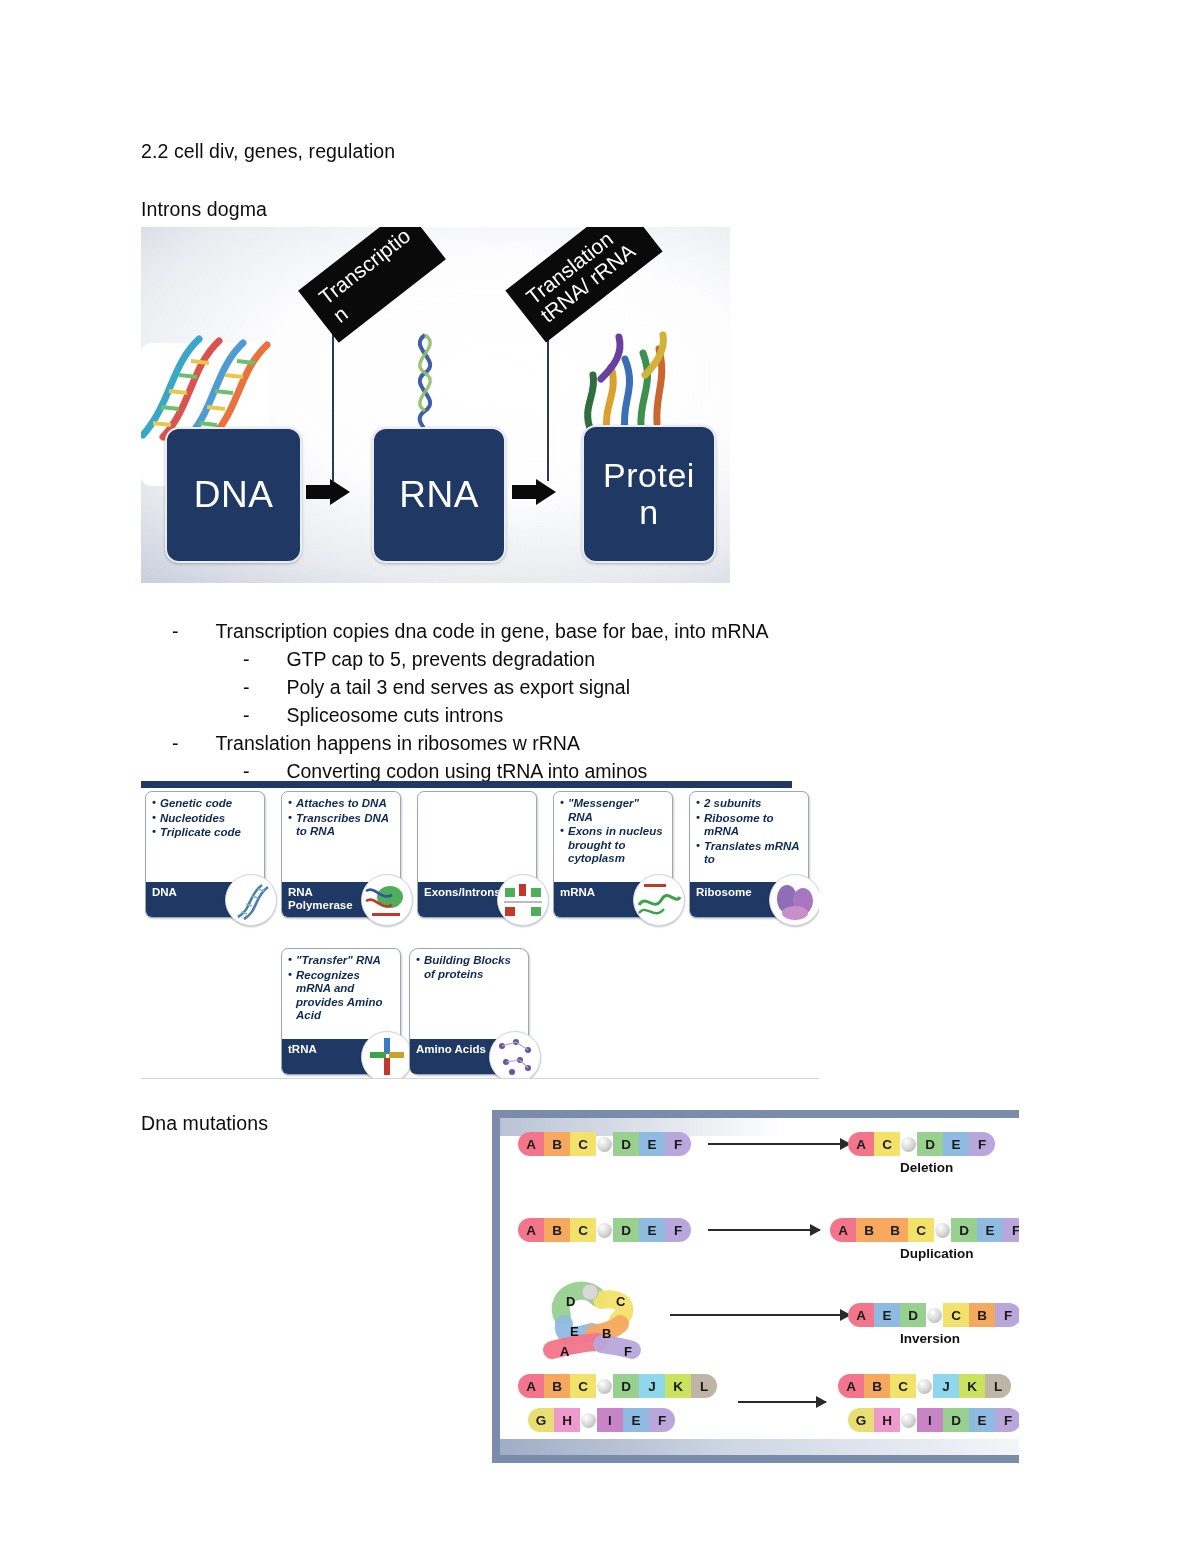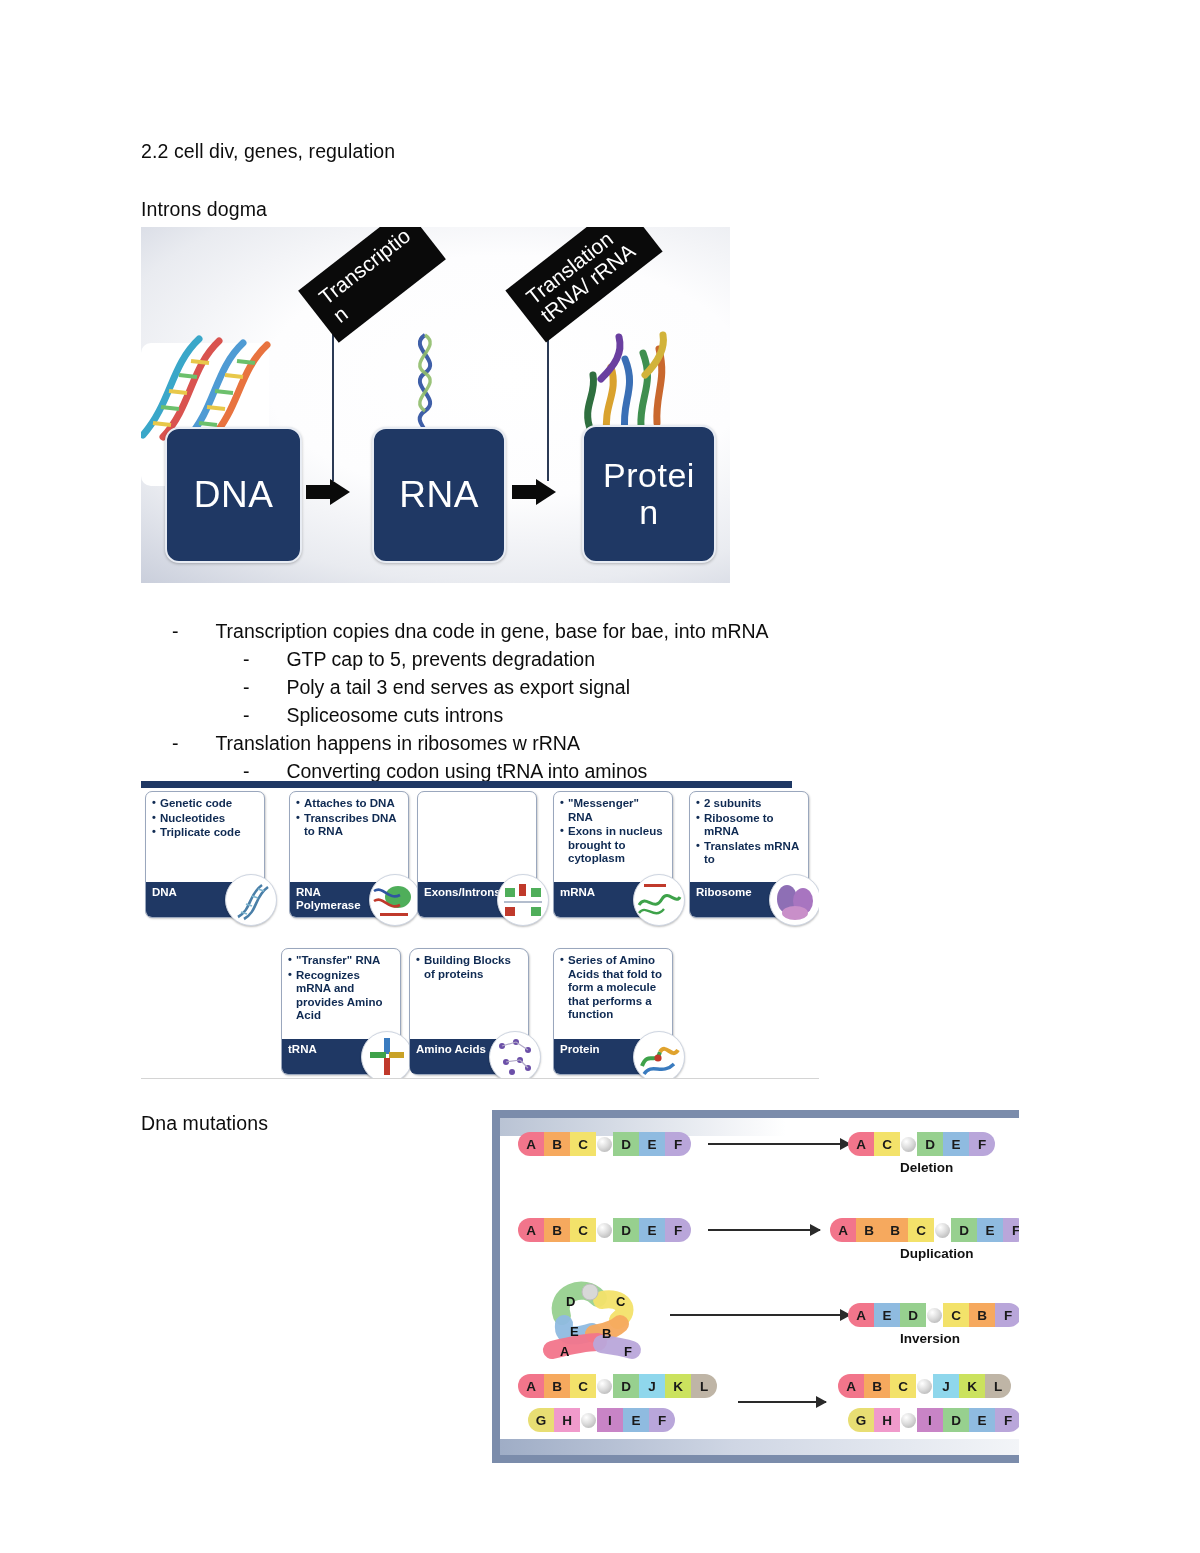"Genetic code" .card .body ul { font-style: none -> italic }
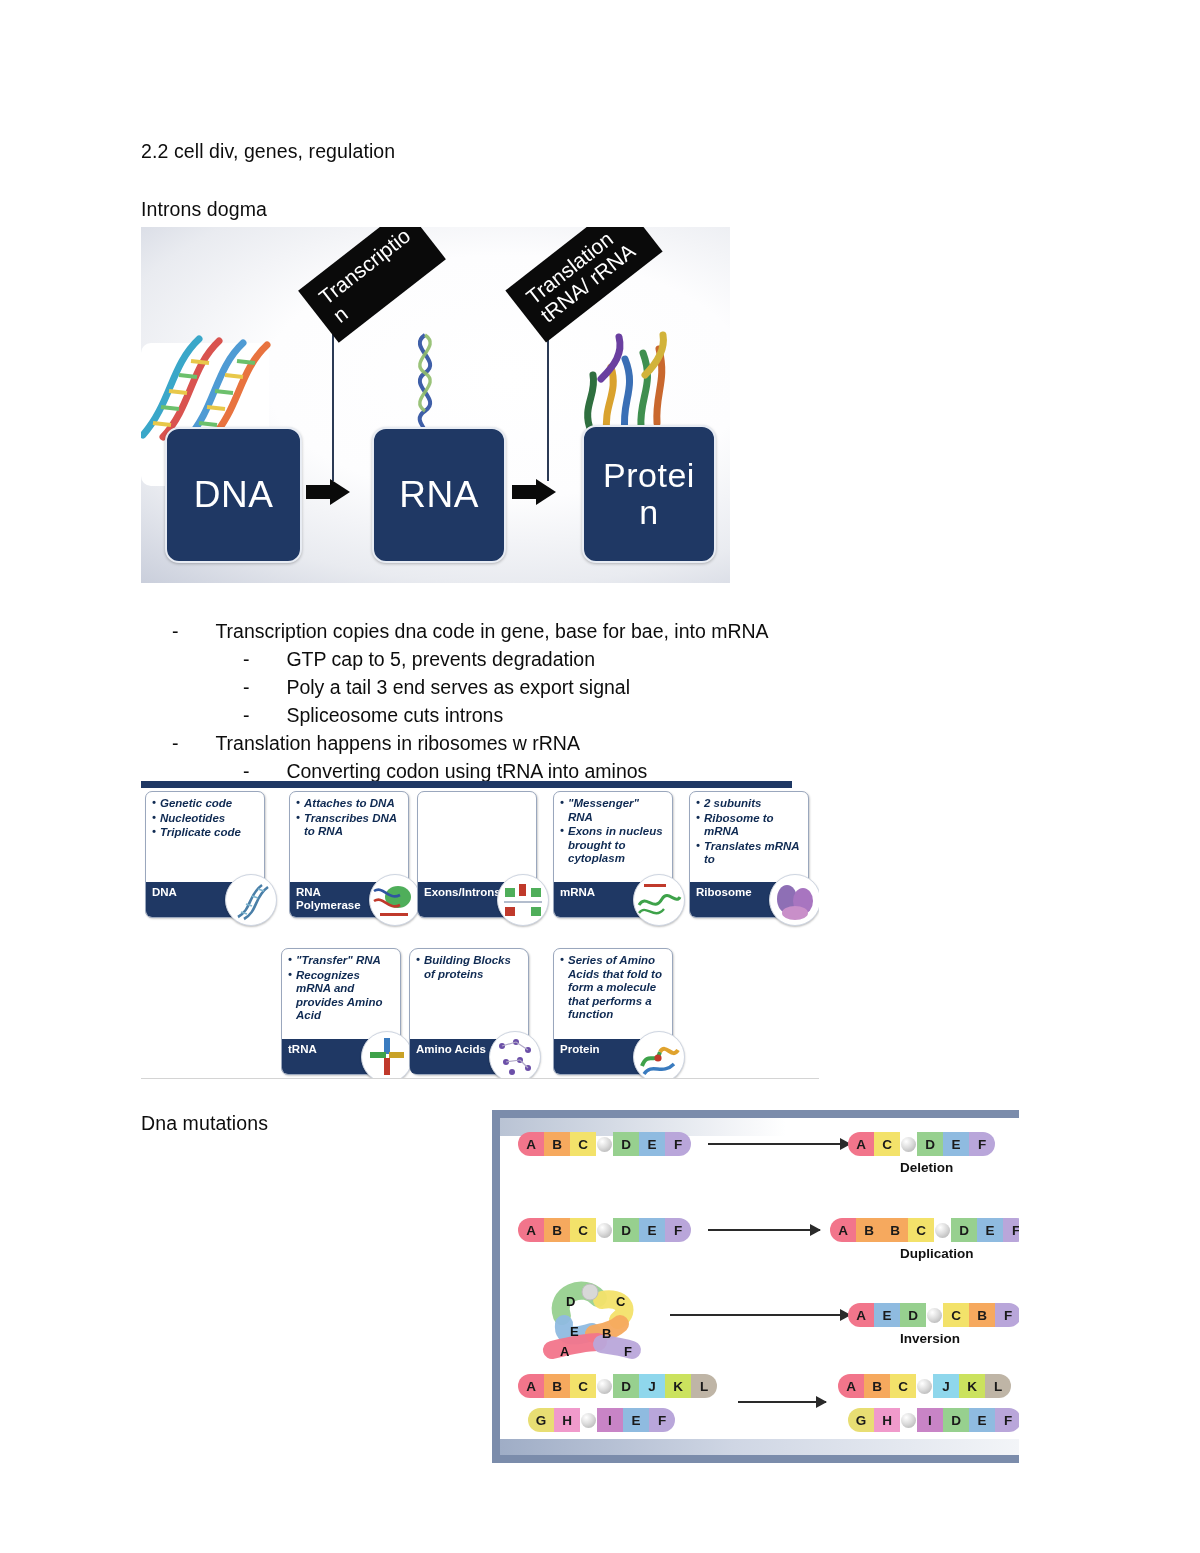"Attaches to DNA" div.card { margin-left: 8px -> none }
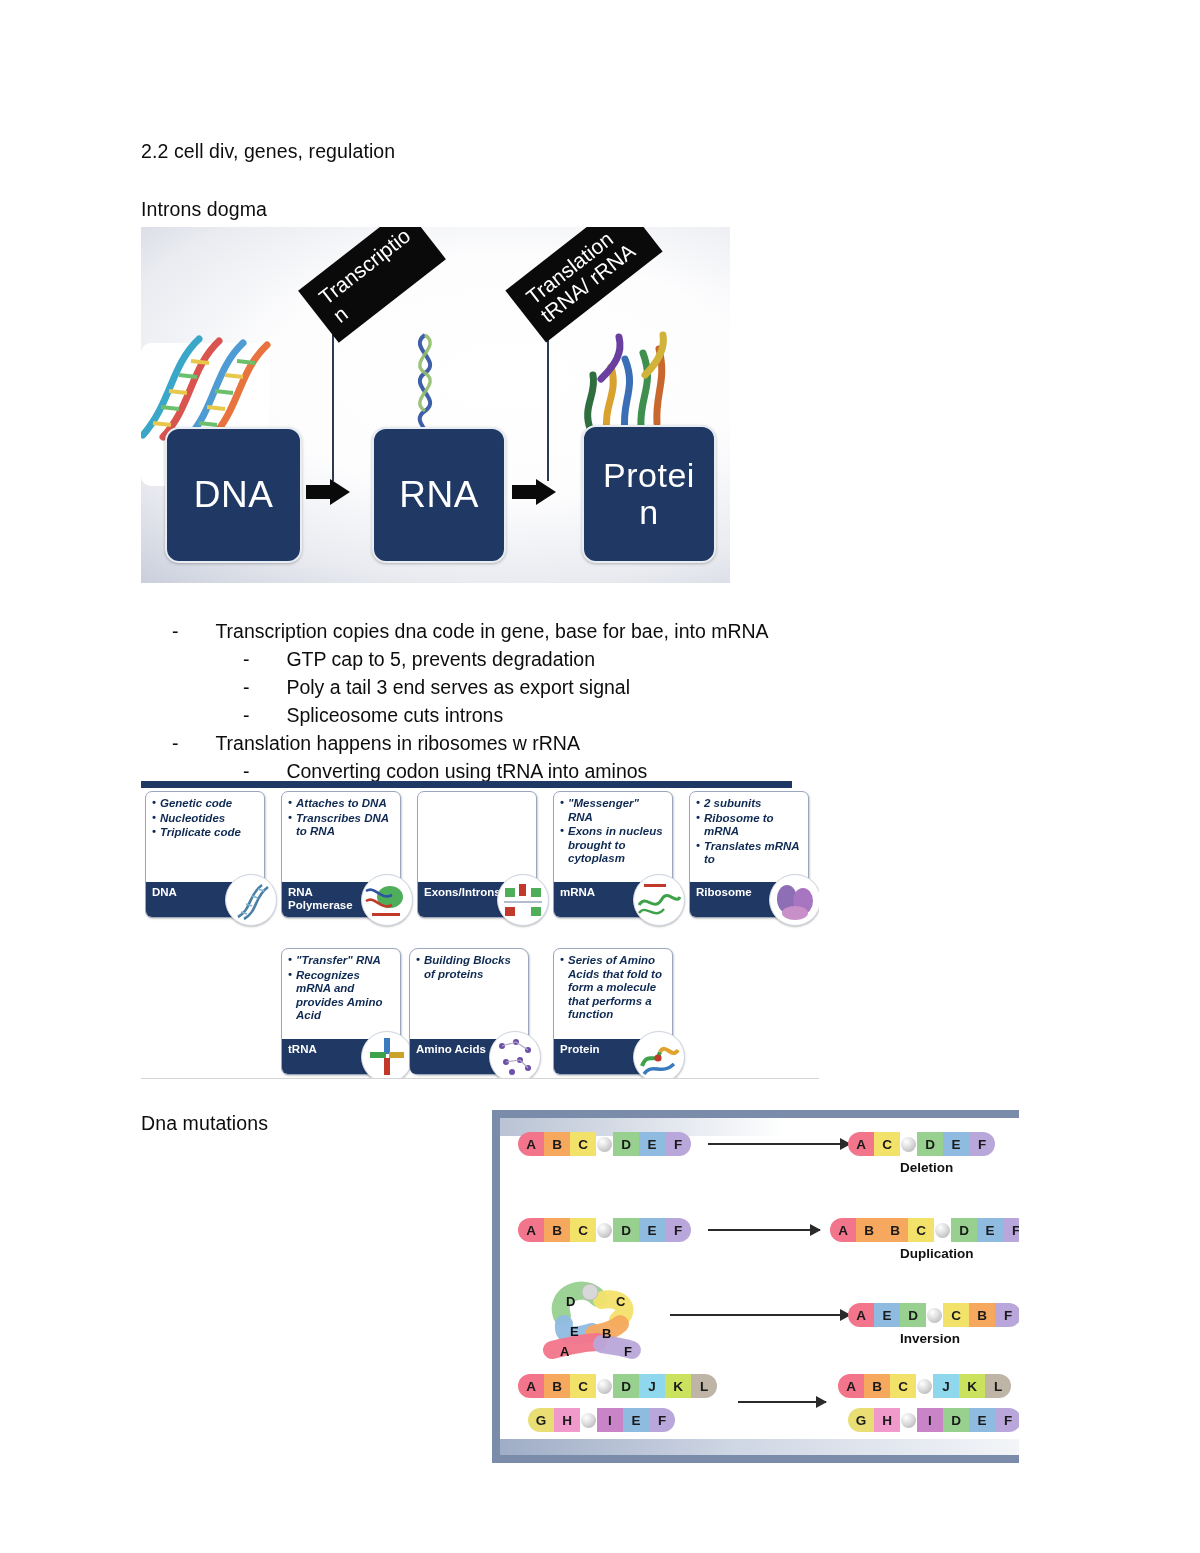"Series of Amino Acids that" div.card { html: <div> <div> <ul> <li>Series of Amino Acids that fold to form a molecule that performs a function</li> </ul> </div> <div>Protein</div> <div> <svg> <path></path> <path></path> <path></path> <circle></circle> </svg> </div> </div> -> none }
